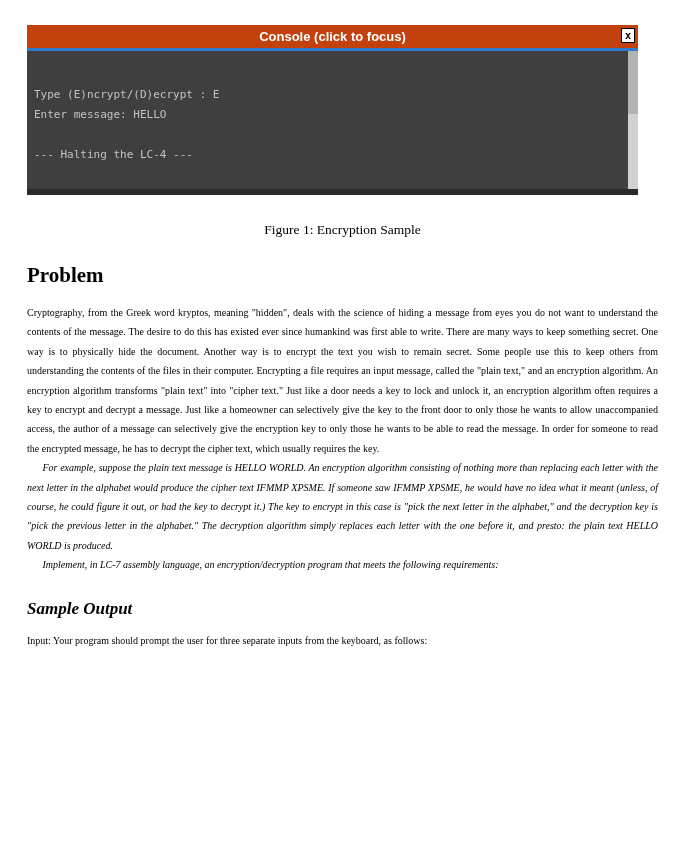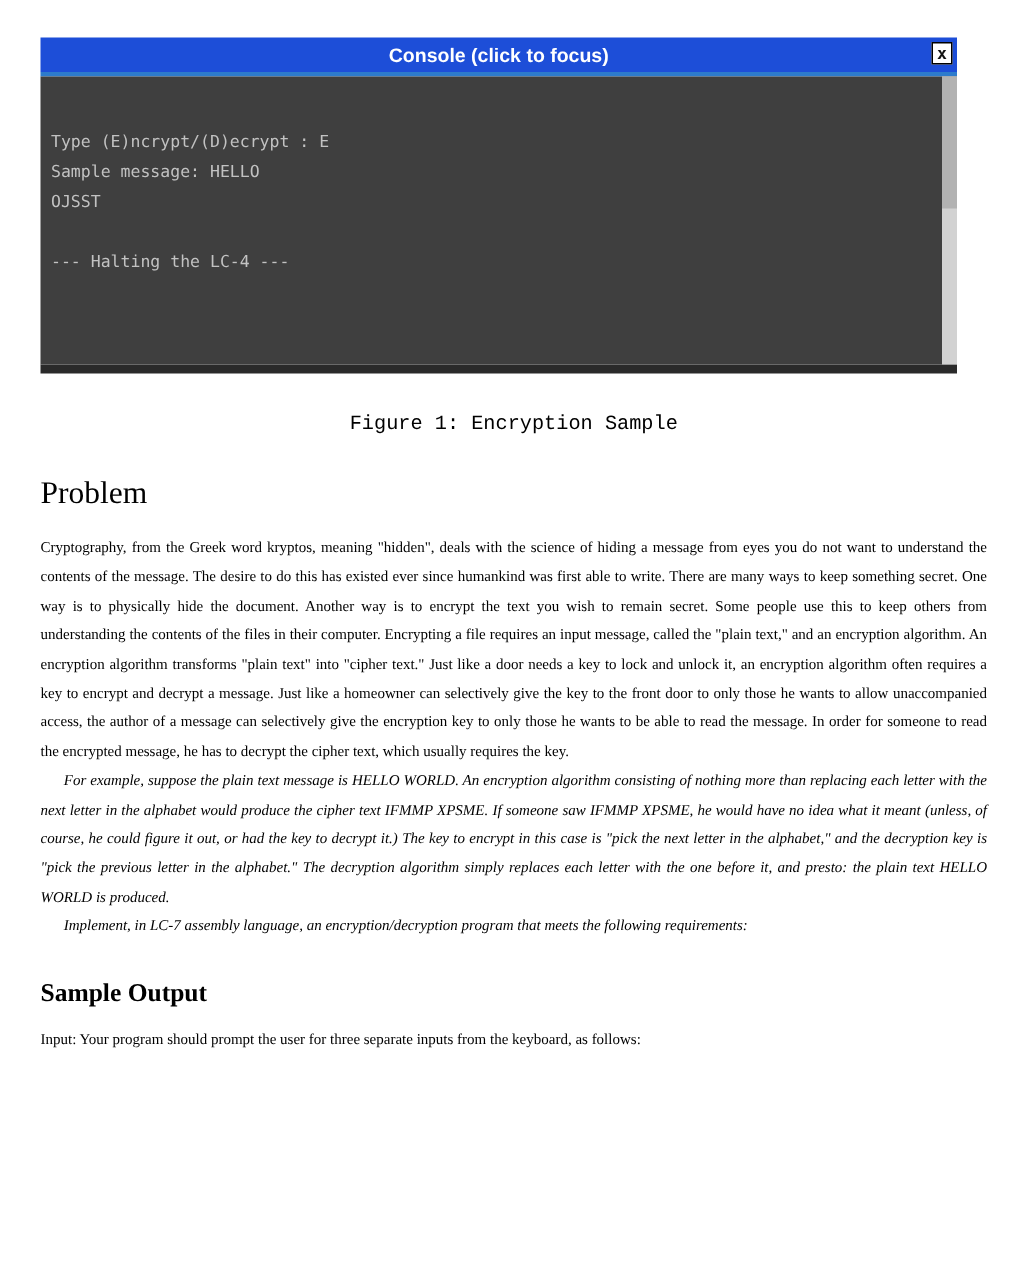"Console (click to focus)" .titlebar { background: #1d4ed8 -> #c2410c }
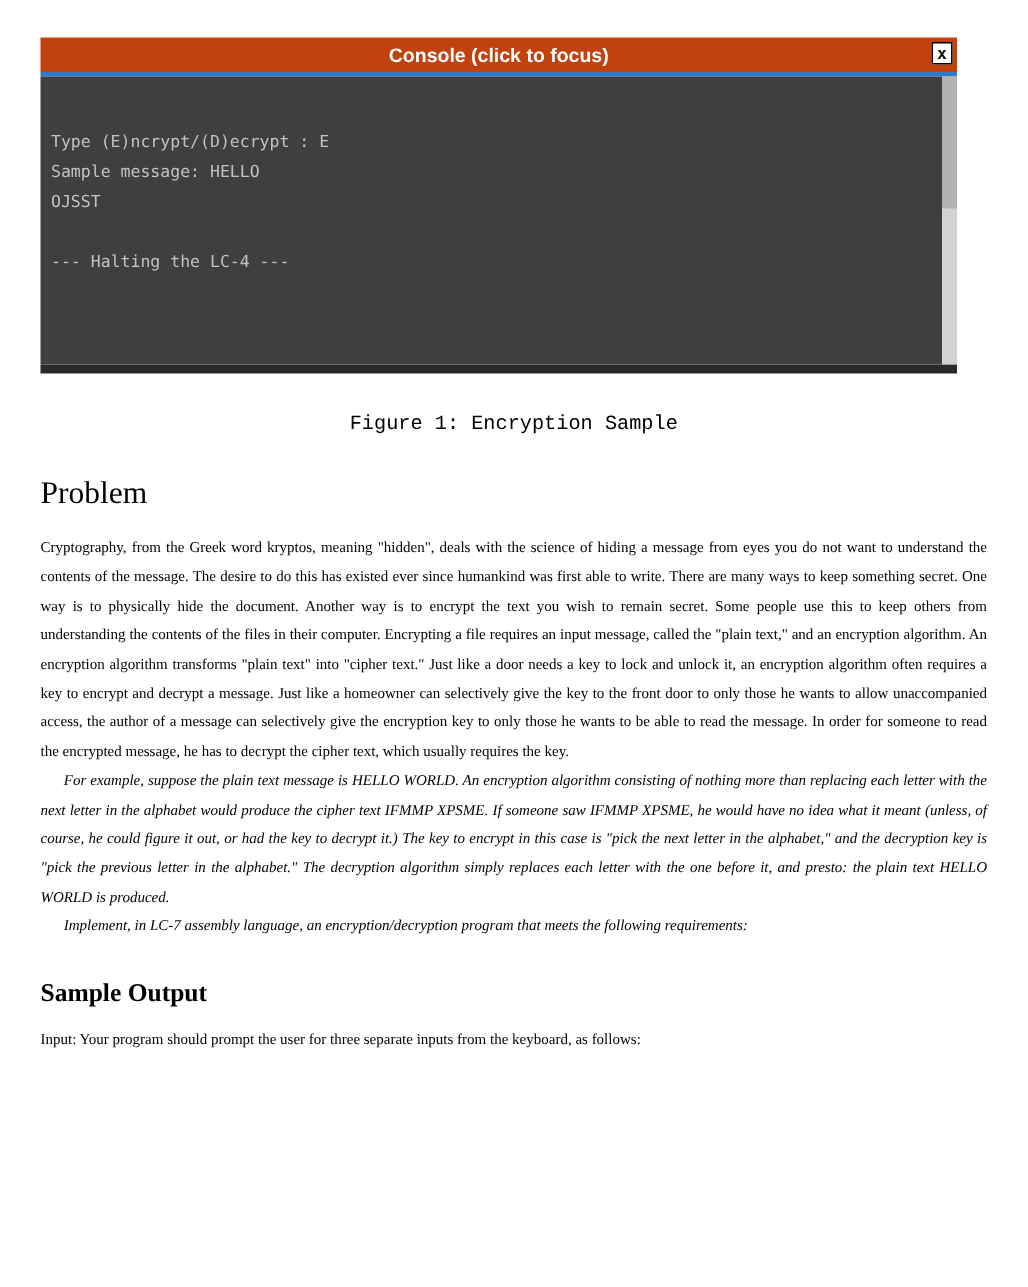"Type (E)ncrypt/(D)ecrypt : E" .console-body { height: 192px -> 138px }
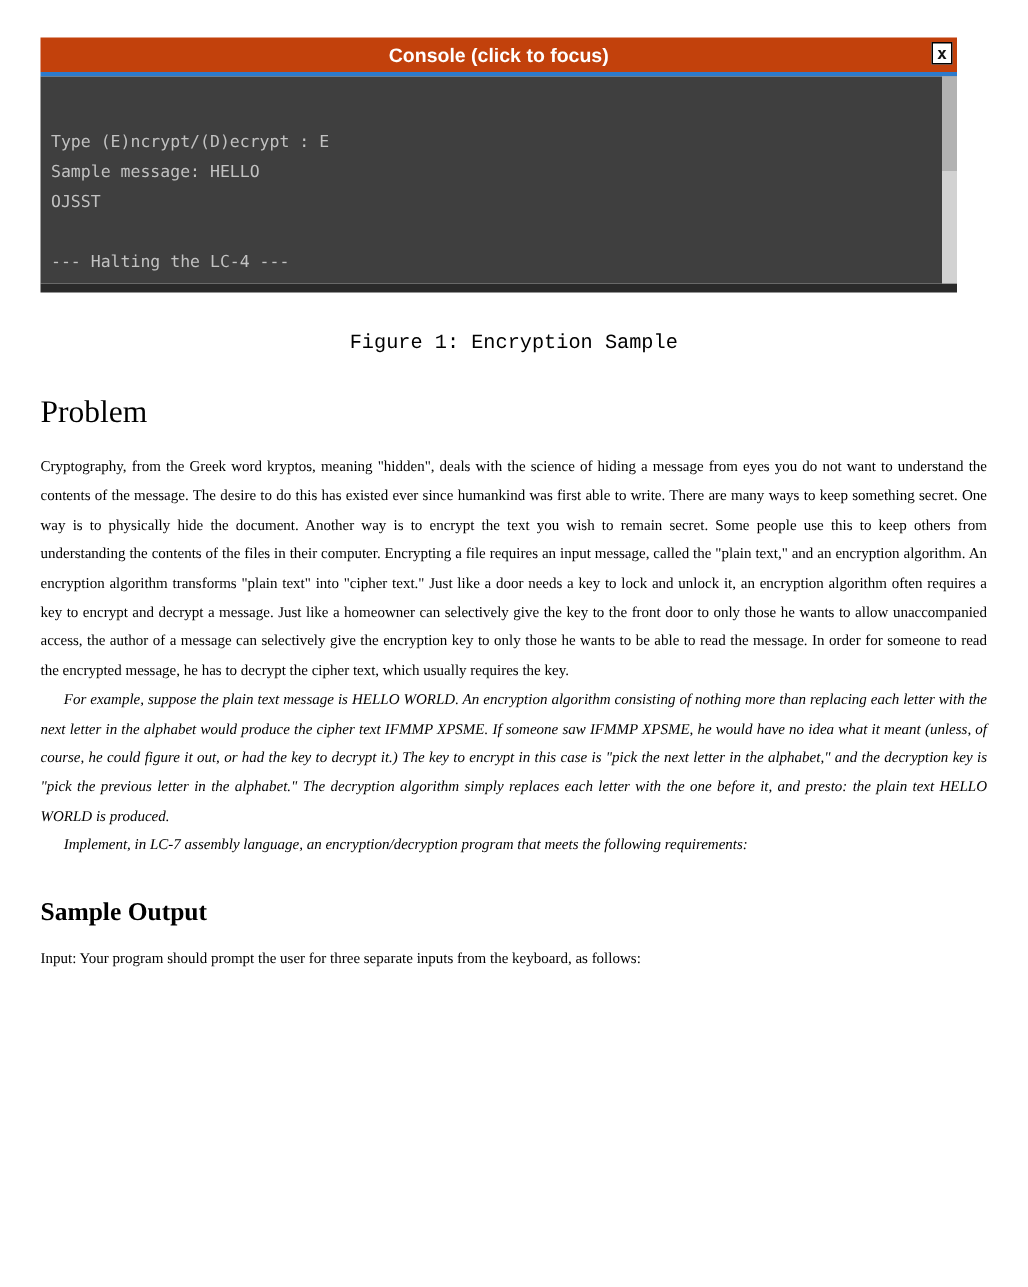"Sample message: HELLO" div.cline { text: Sample -> Enter }
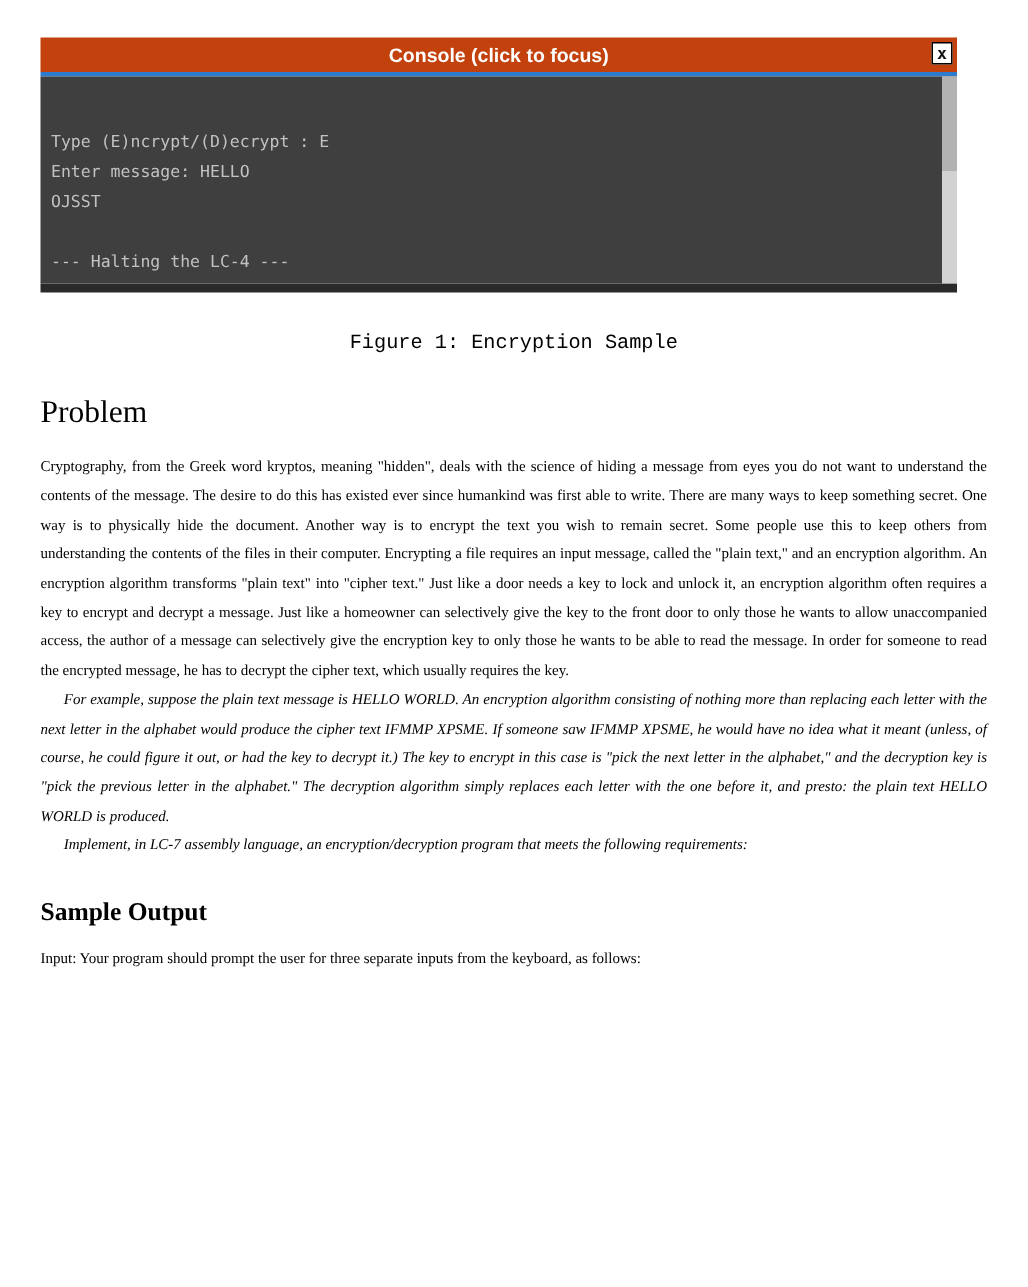"OJSST" div.cline { html: <div>OJSST</div> -> none }
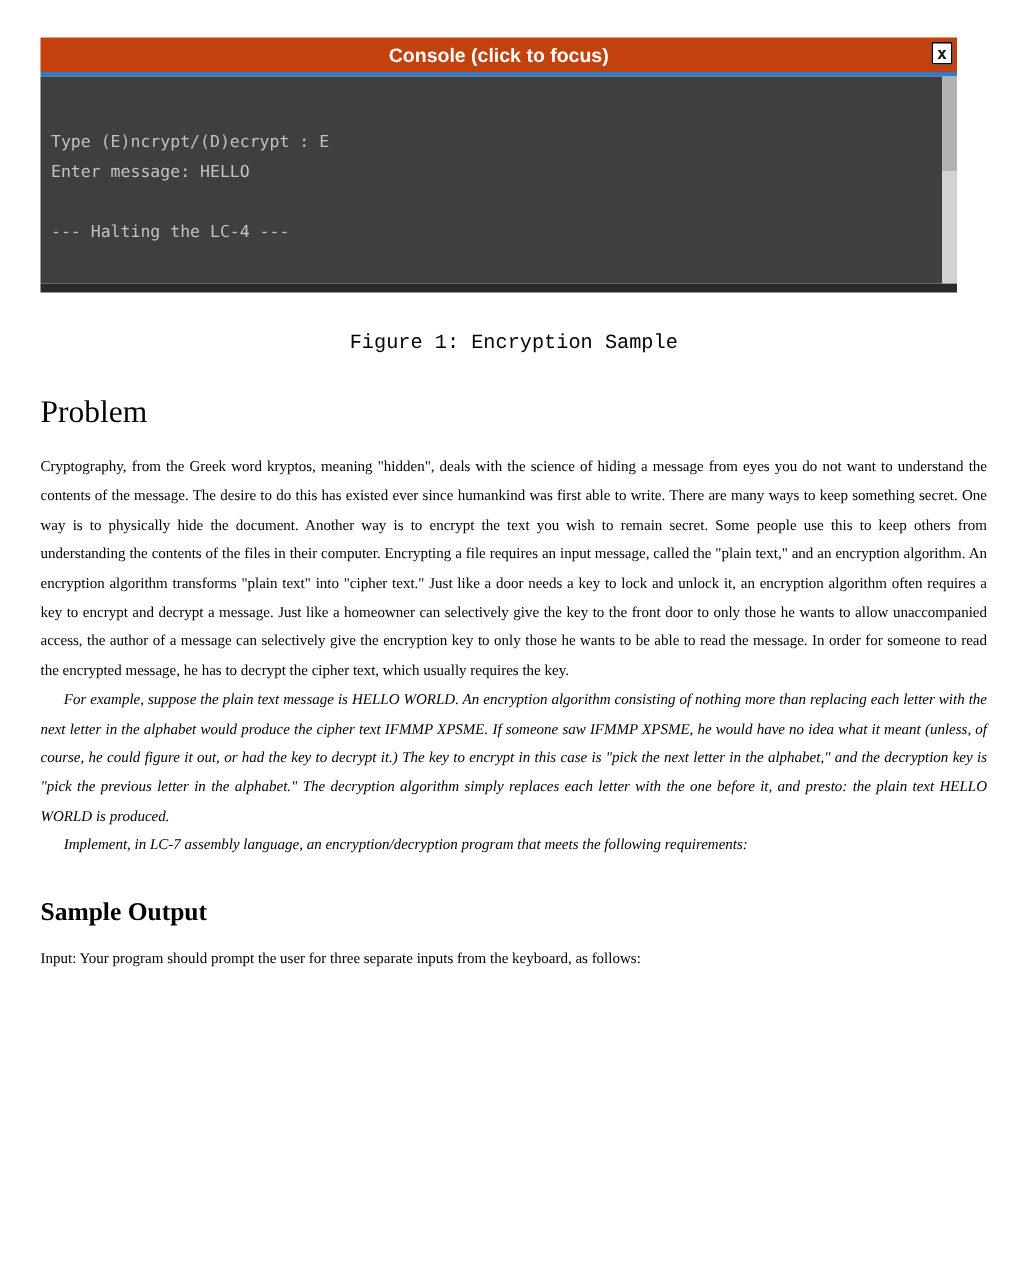"Figure 1: Encryption Sample" .fig-caption { font-family: Liberation Mono, monospace -> none }
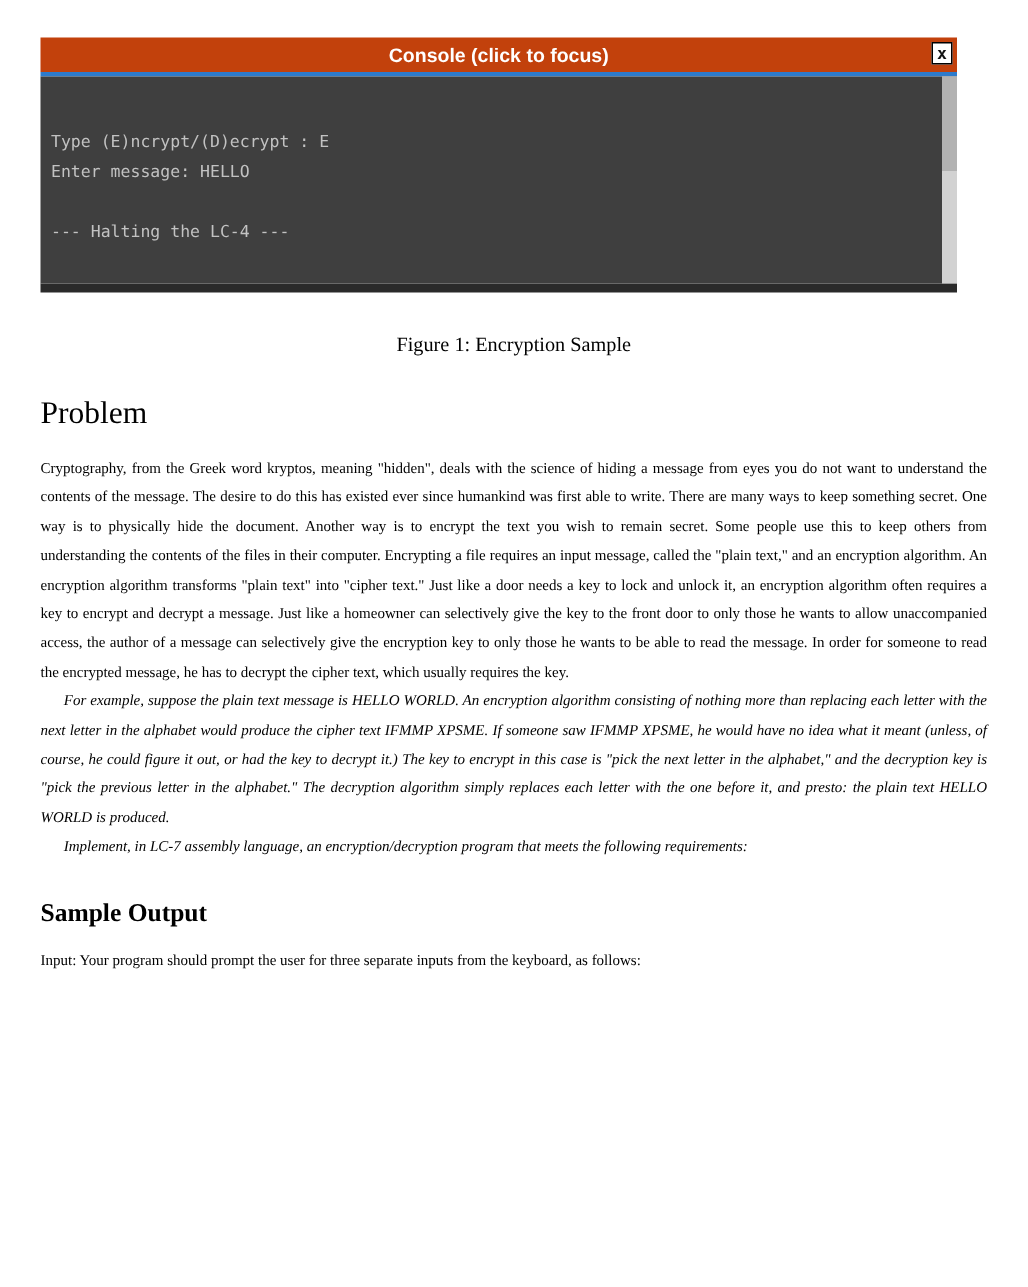"Problem" h1.sec { font-weight: normal -> bold }
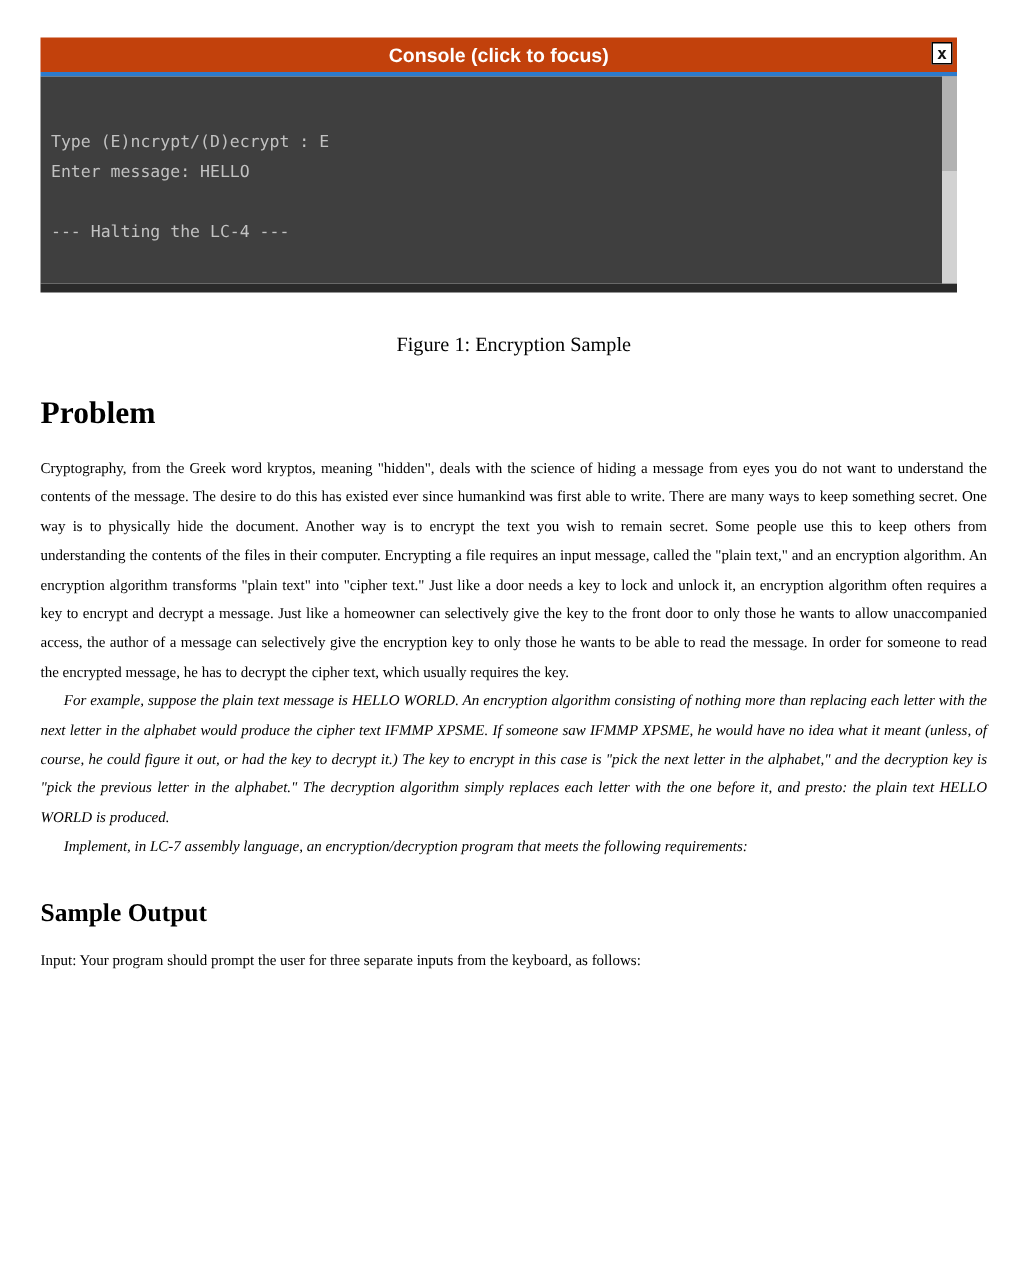"Sample Output" h2.sec { font-style: none -> italic }
